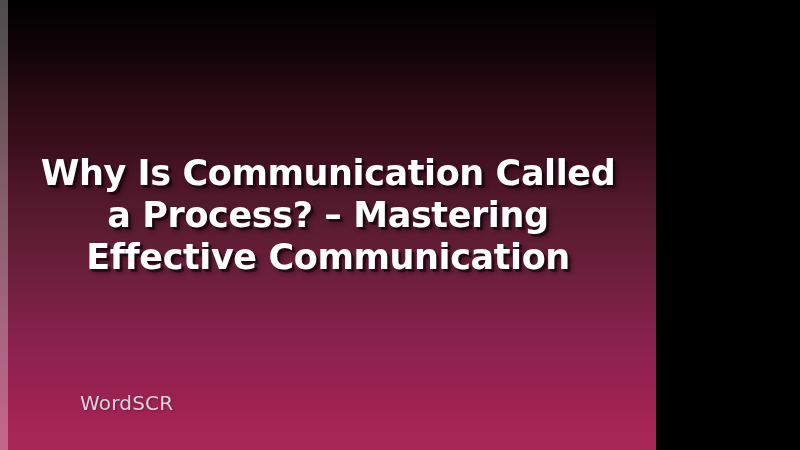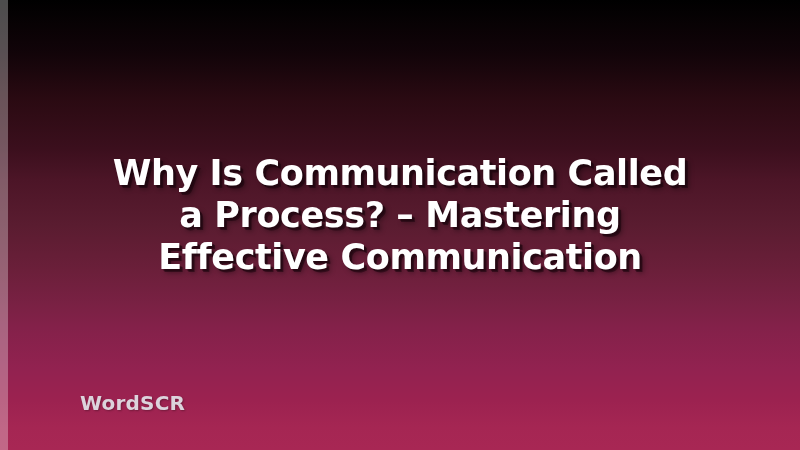"Why Is Communication Called" #canvas { width: 800px -> 656px }
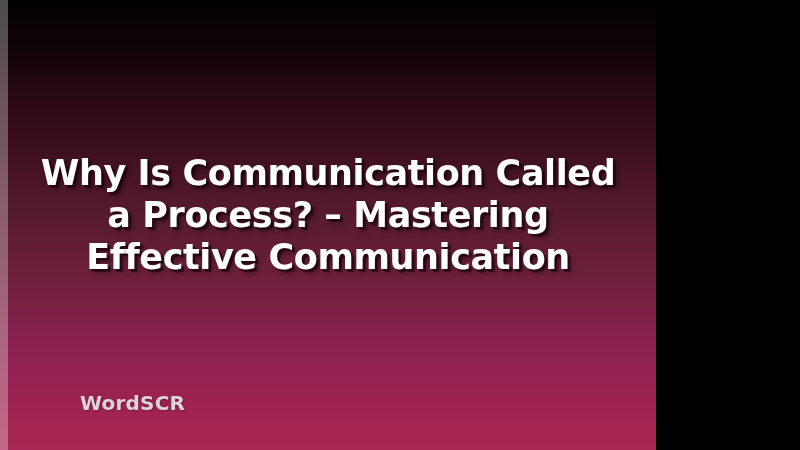"WordSCR" #brand { font-weight: 700 -> 400 }
